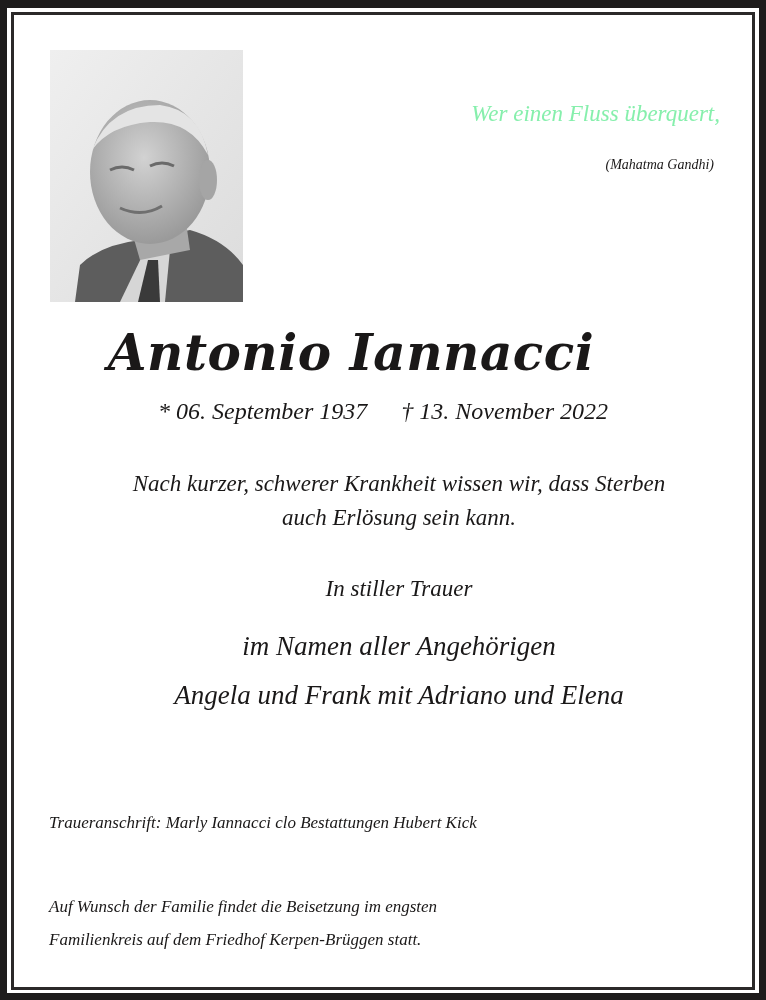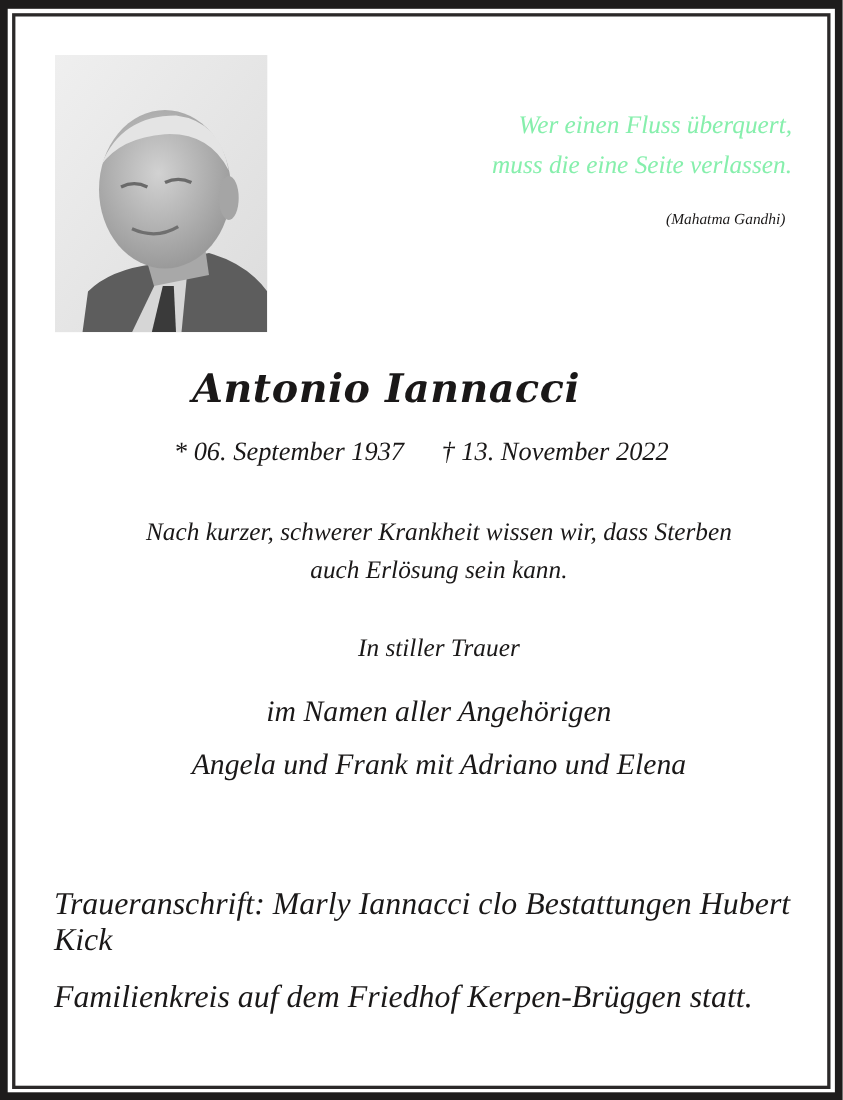"muss die eine Seite verlassen." div.line { html: <div>muss die eine Seite verlassen.</div> -> none }
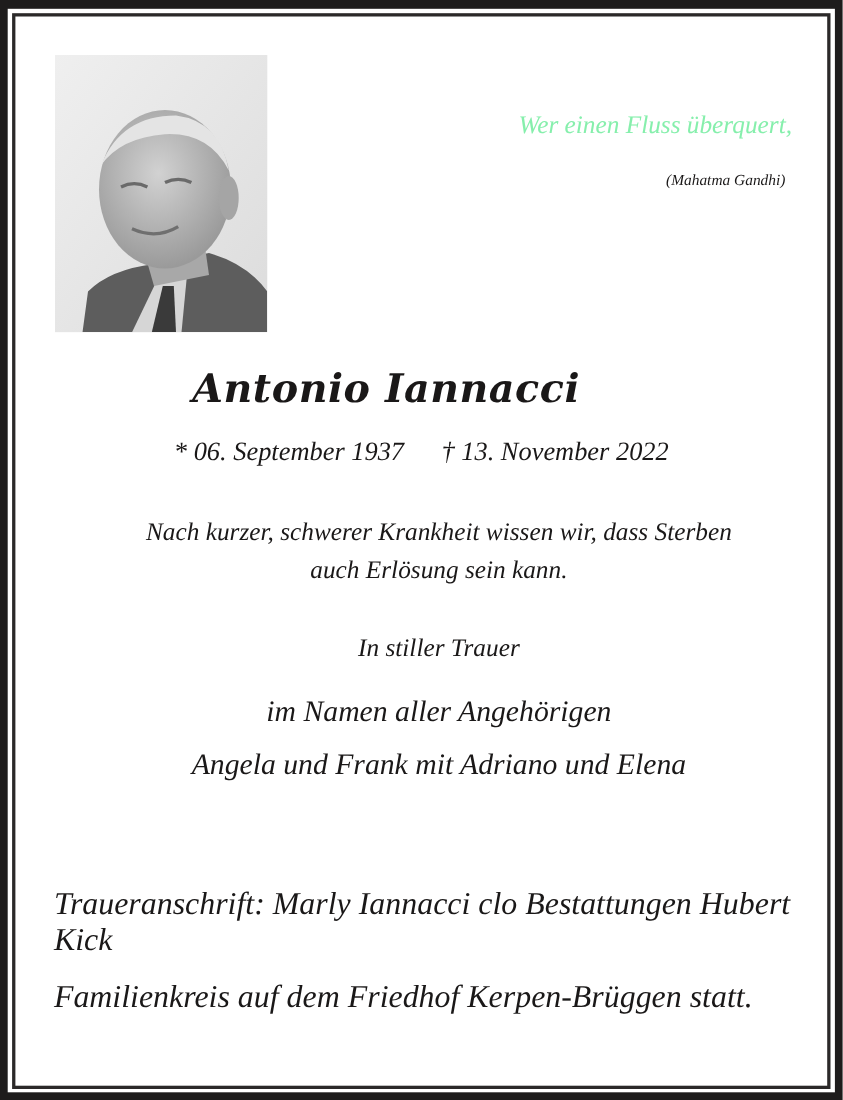"Antonio Iannacci" .name { font-size: 36px -> 50px }
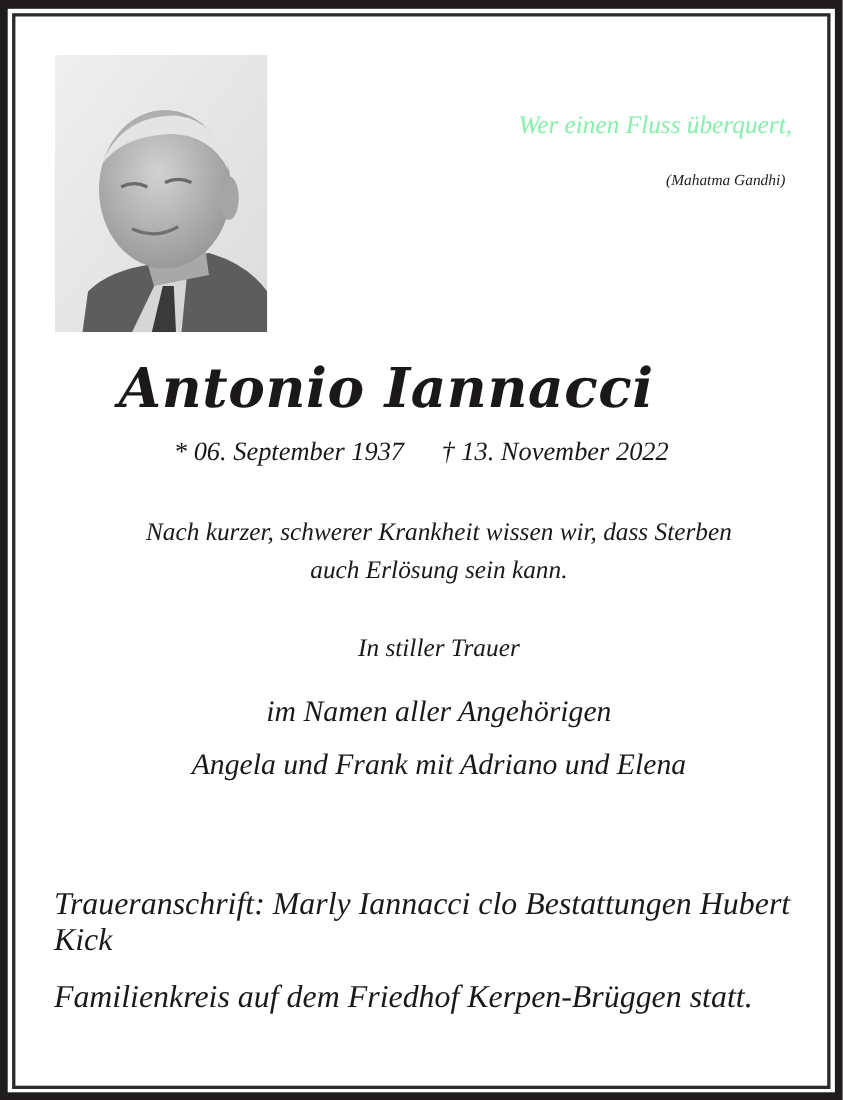"Traueranschrift: Marly Iannacci clo" .left { font-size: 29px -> 17px }
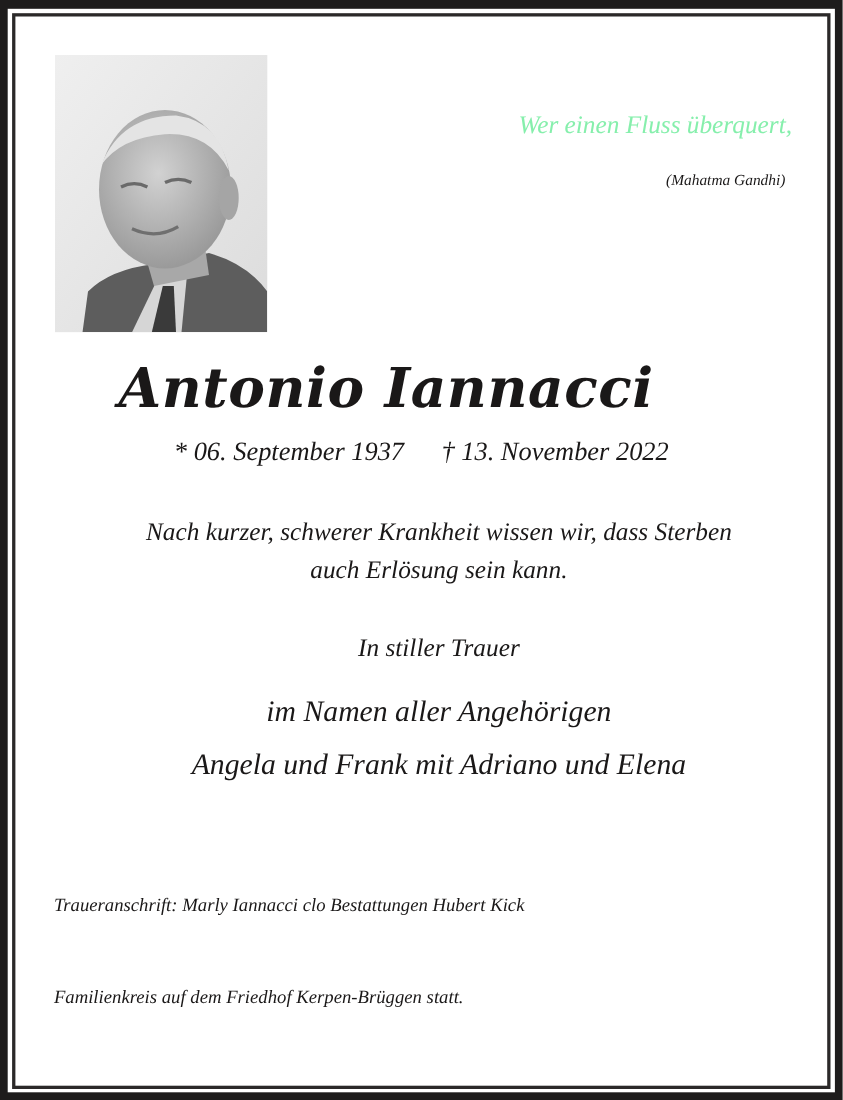"Auf Wunsch der Familie findet" div { html: none -> <div>Auf Wunsch der Familie findet die Beisetzung im engsten</div> }
